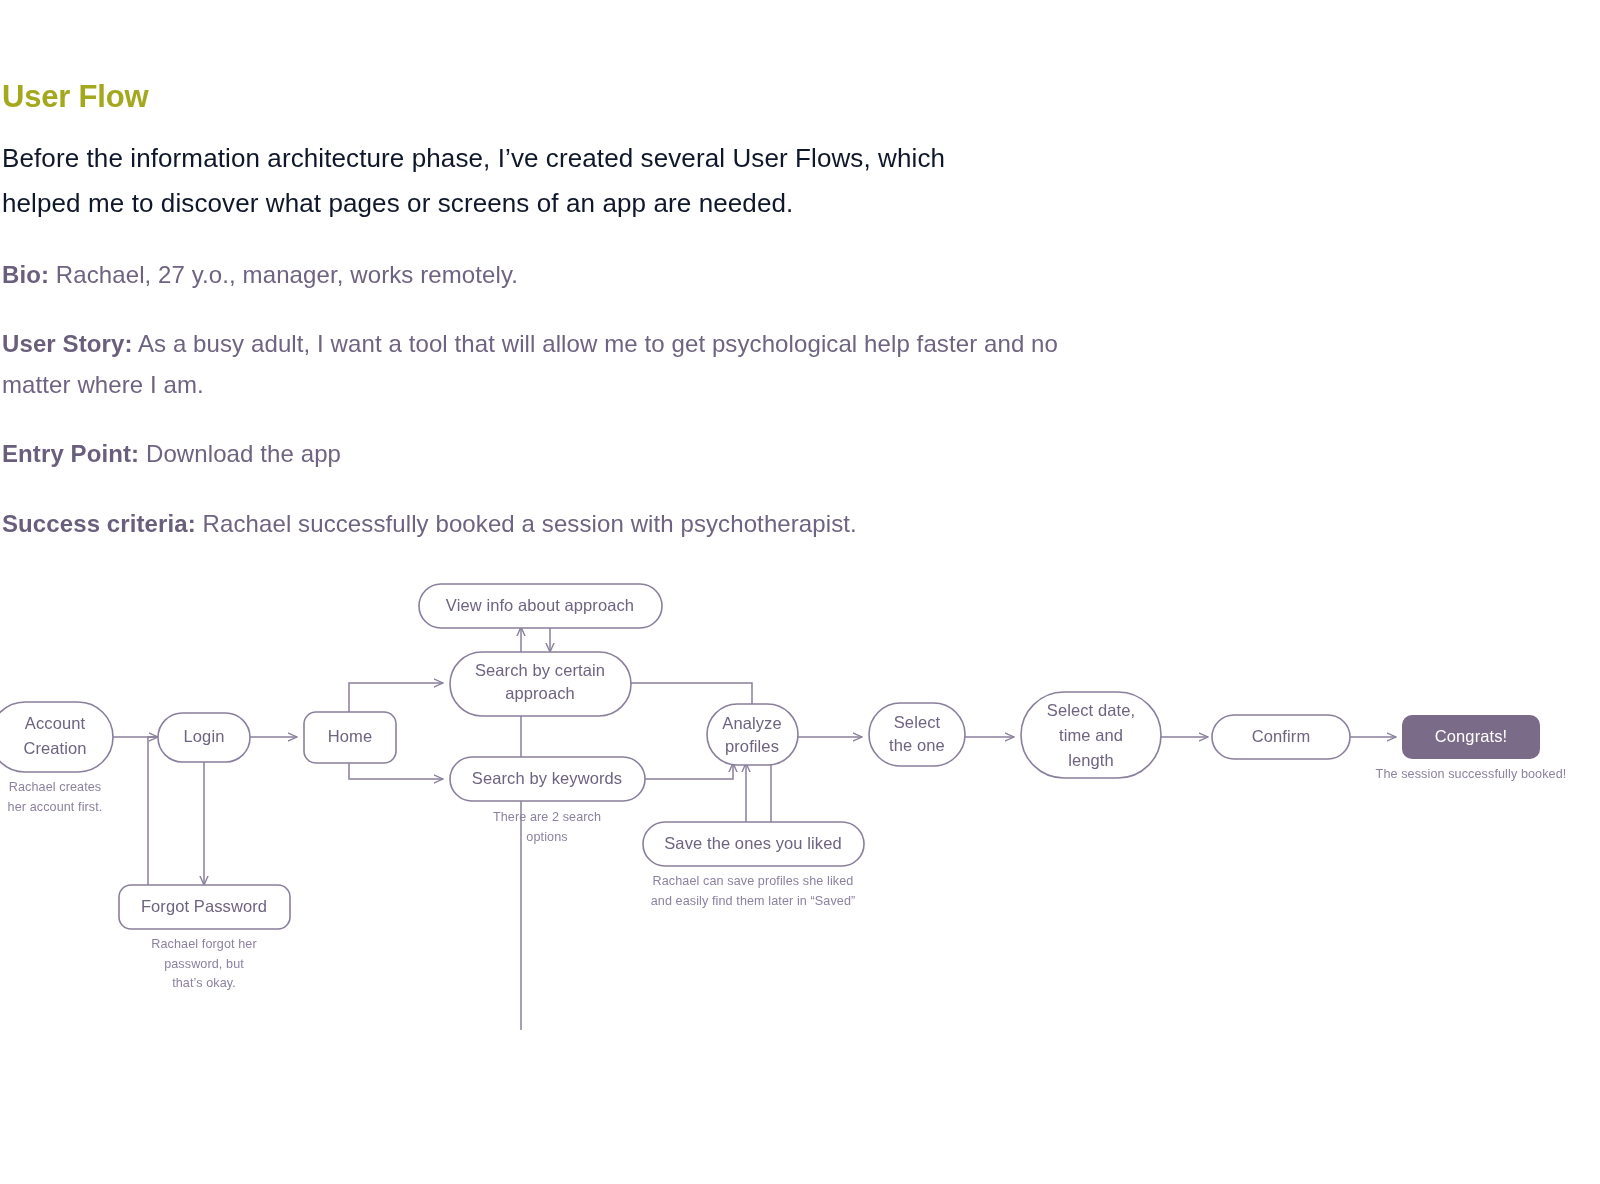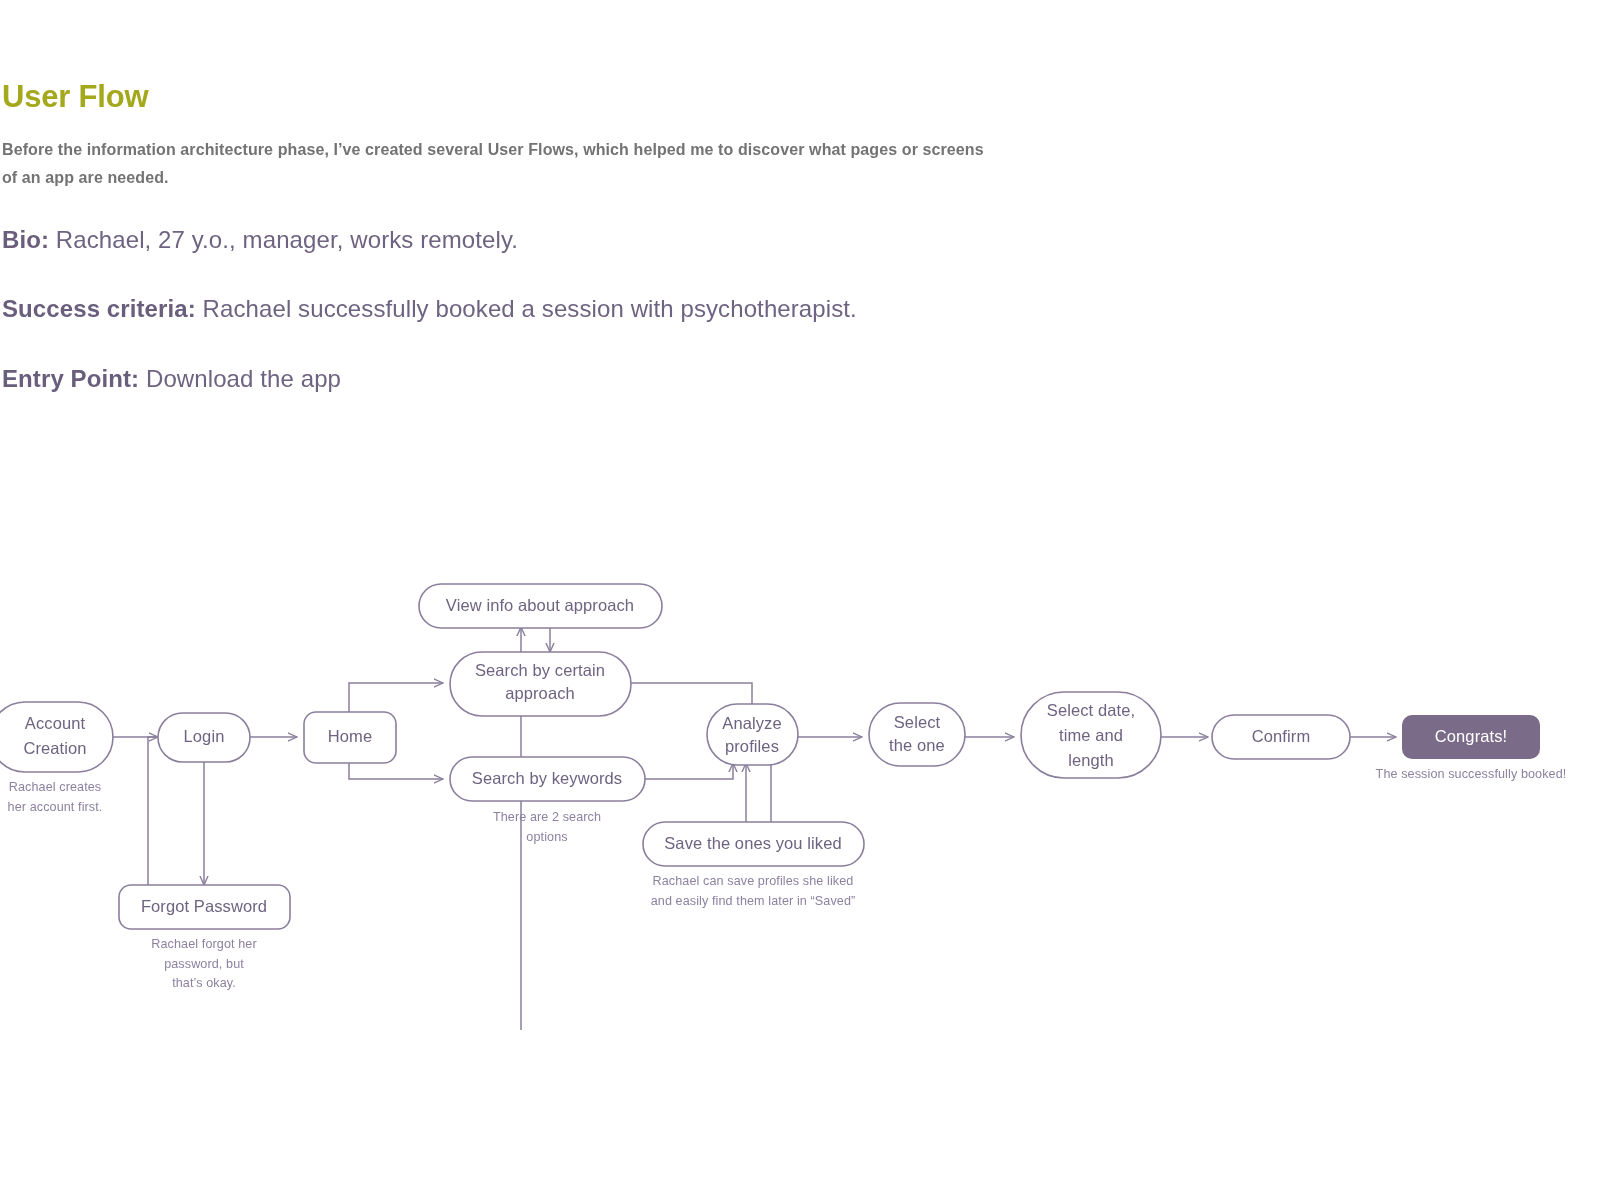"Before the information architecture" .intro { color: #737373 -> #0f172a; font-size: 16px -> 26px; font-weight: bold -> none }
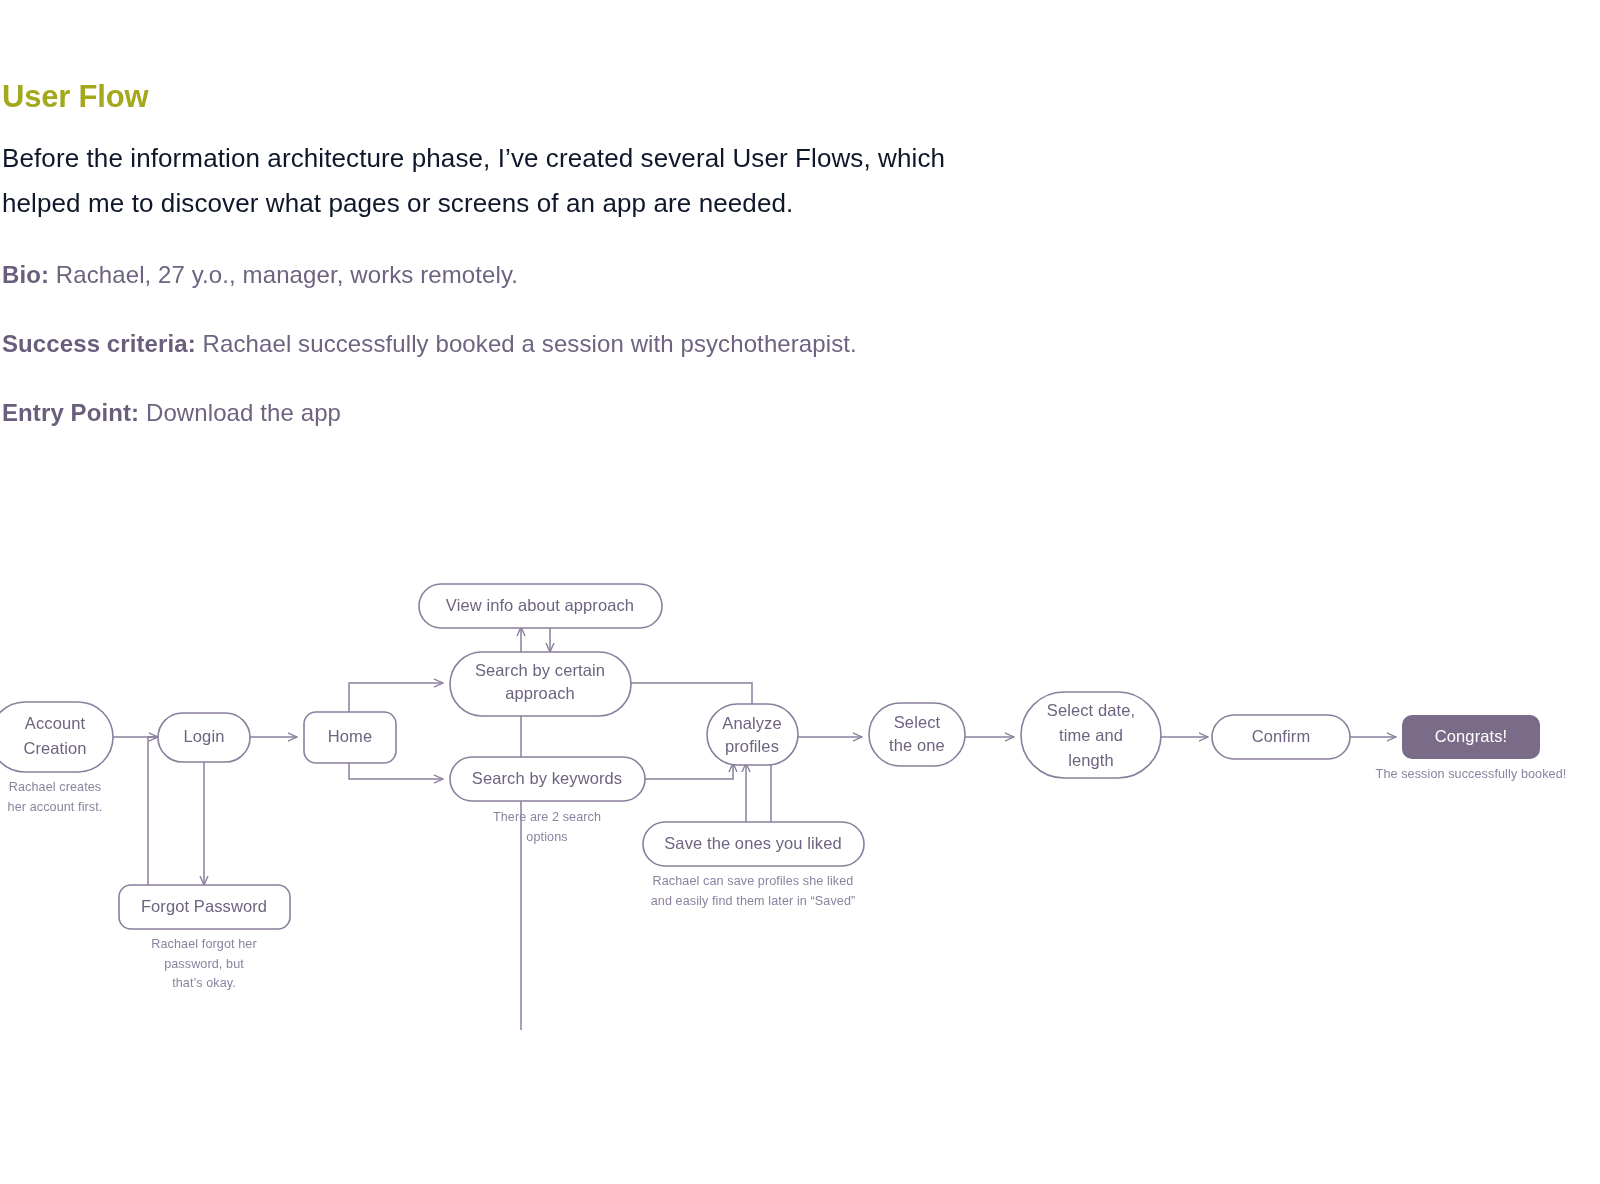"User Story: As a busy" p.meta { html: none -> <p> <span>User Story:</span><span> As a busy adult, I want a tool that will allow me to get psychological help faster and no matter where I am.</span> </p> }
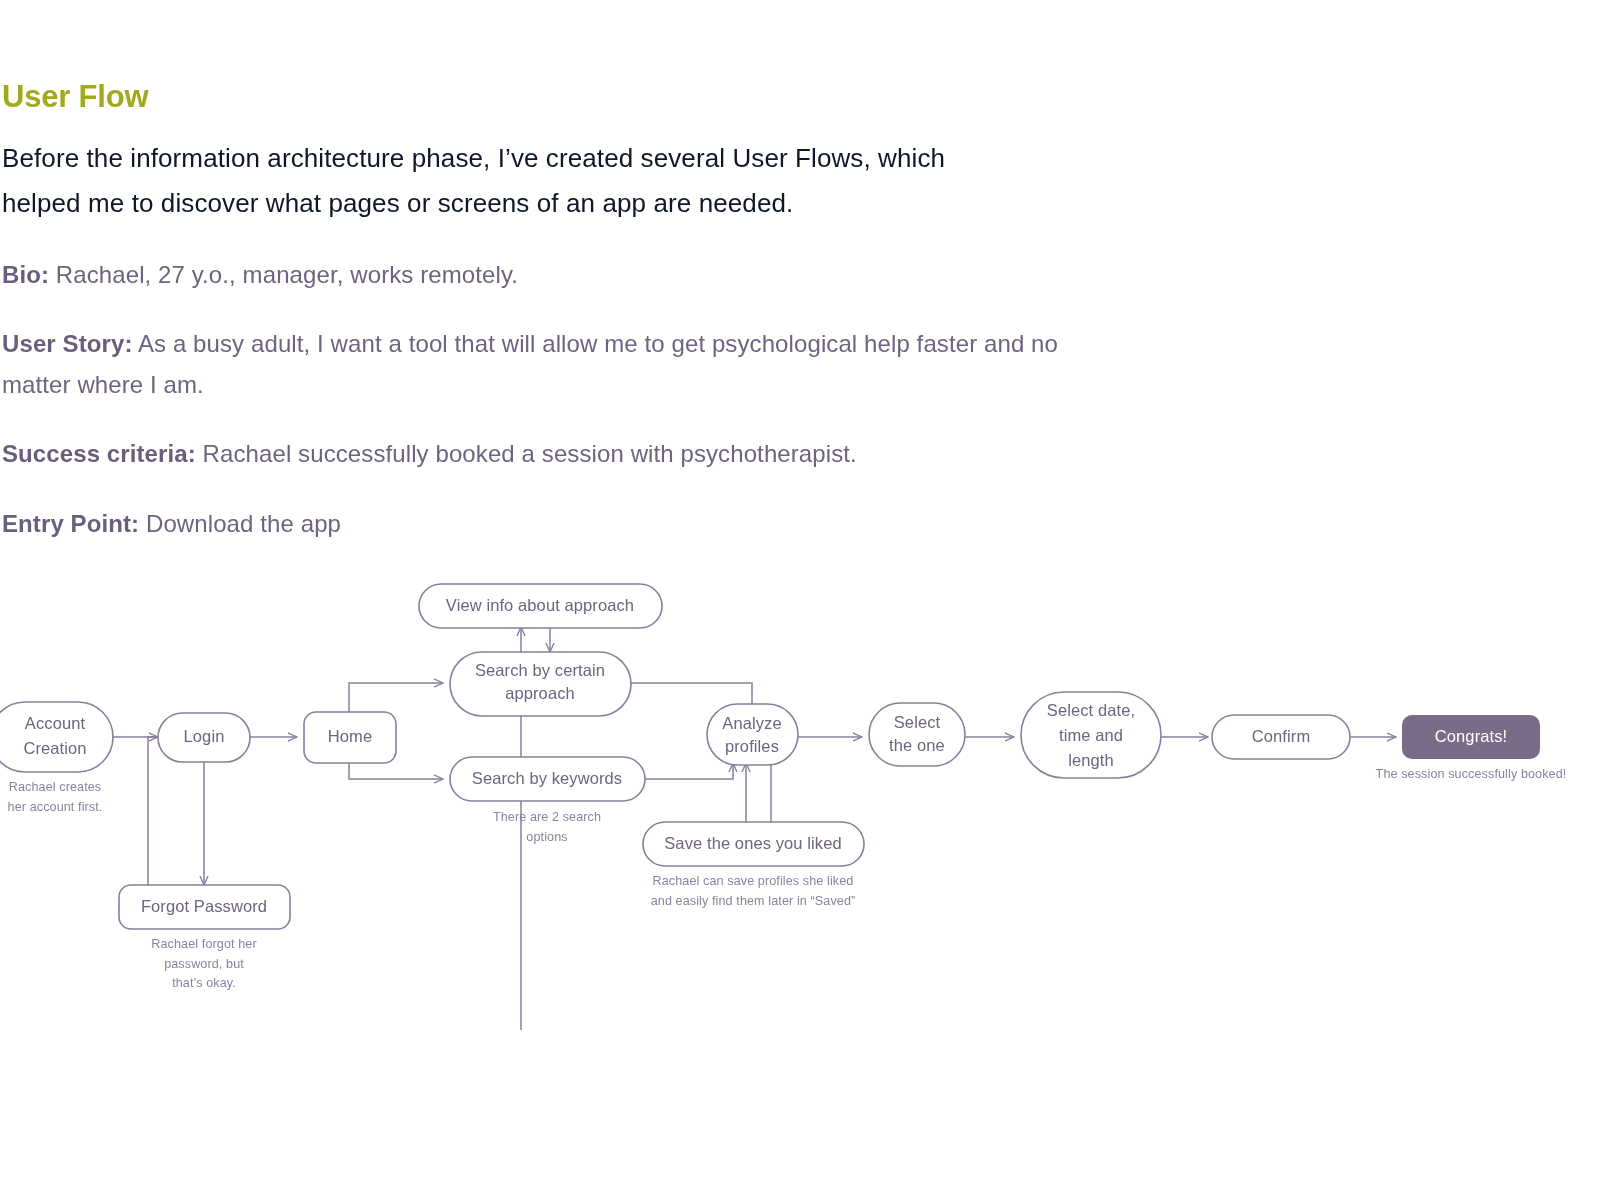"Success criteria: Rachael successfully" p.meta { order: before "Entry Point: Download the app" -> after "Entry Point: Download the app" }
